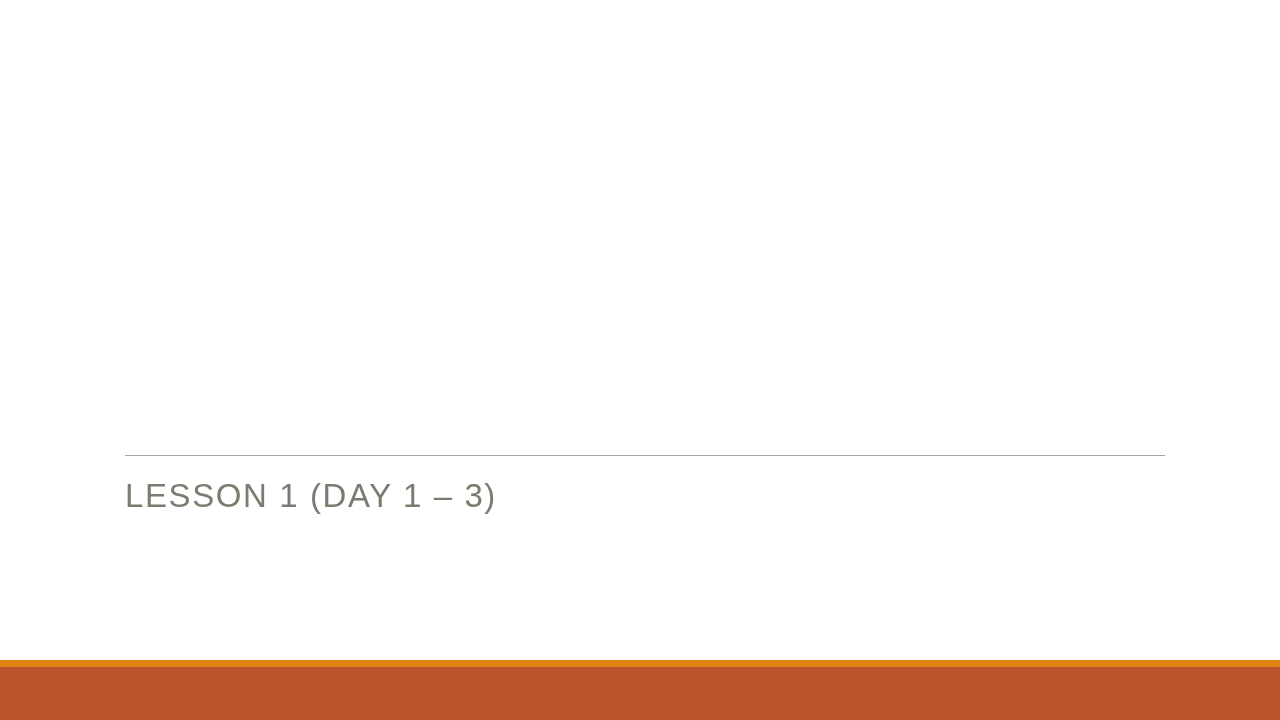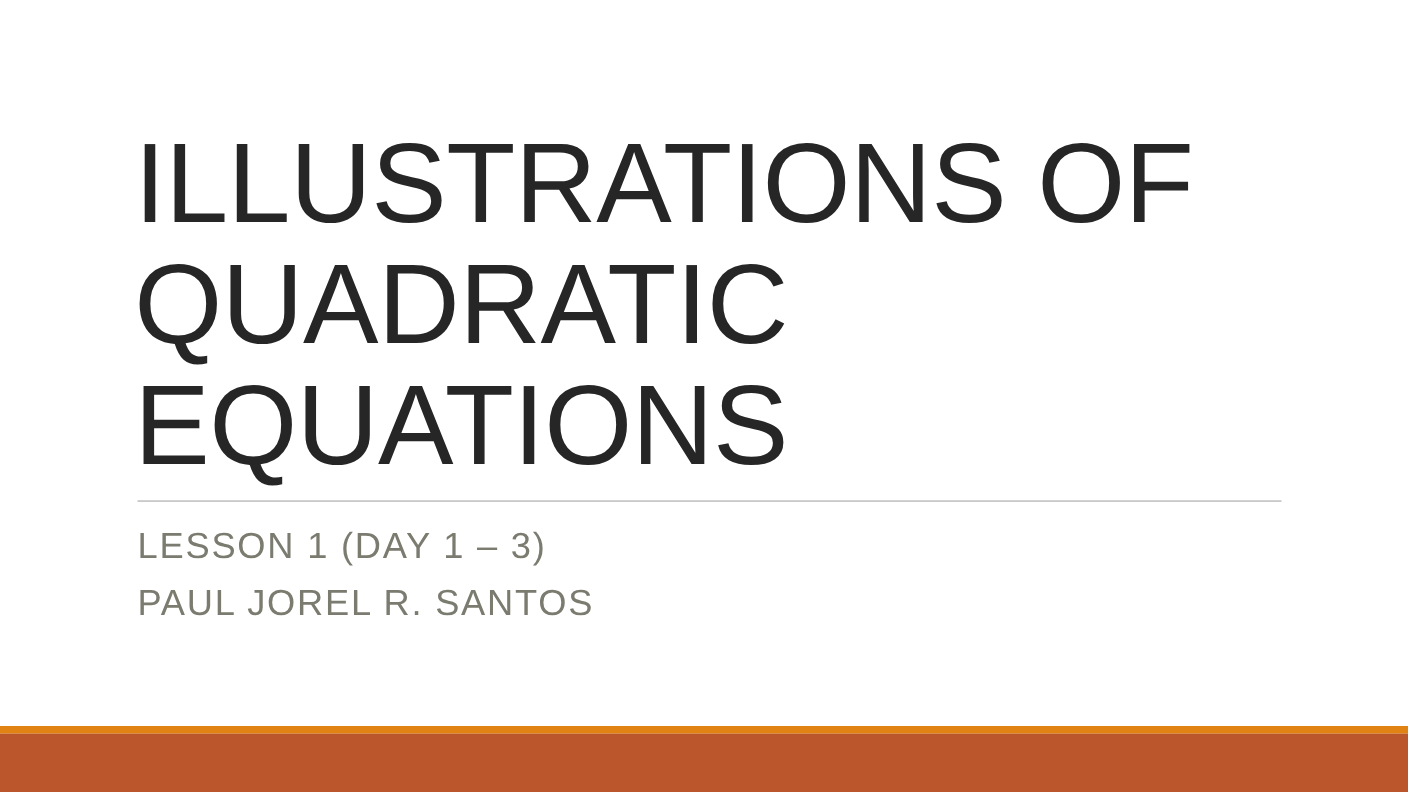"ILLUSTRATIONS OF" div.title-block { html: <div> <h1>ILLUSTRATIONS OF QUADRATIC EQUATIONS</h1> </div> -> none }
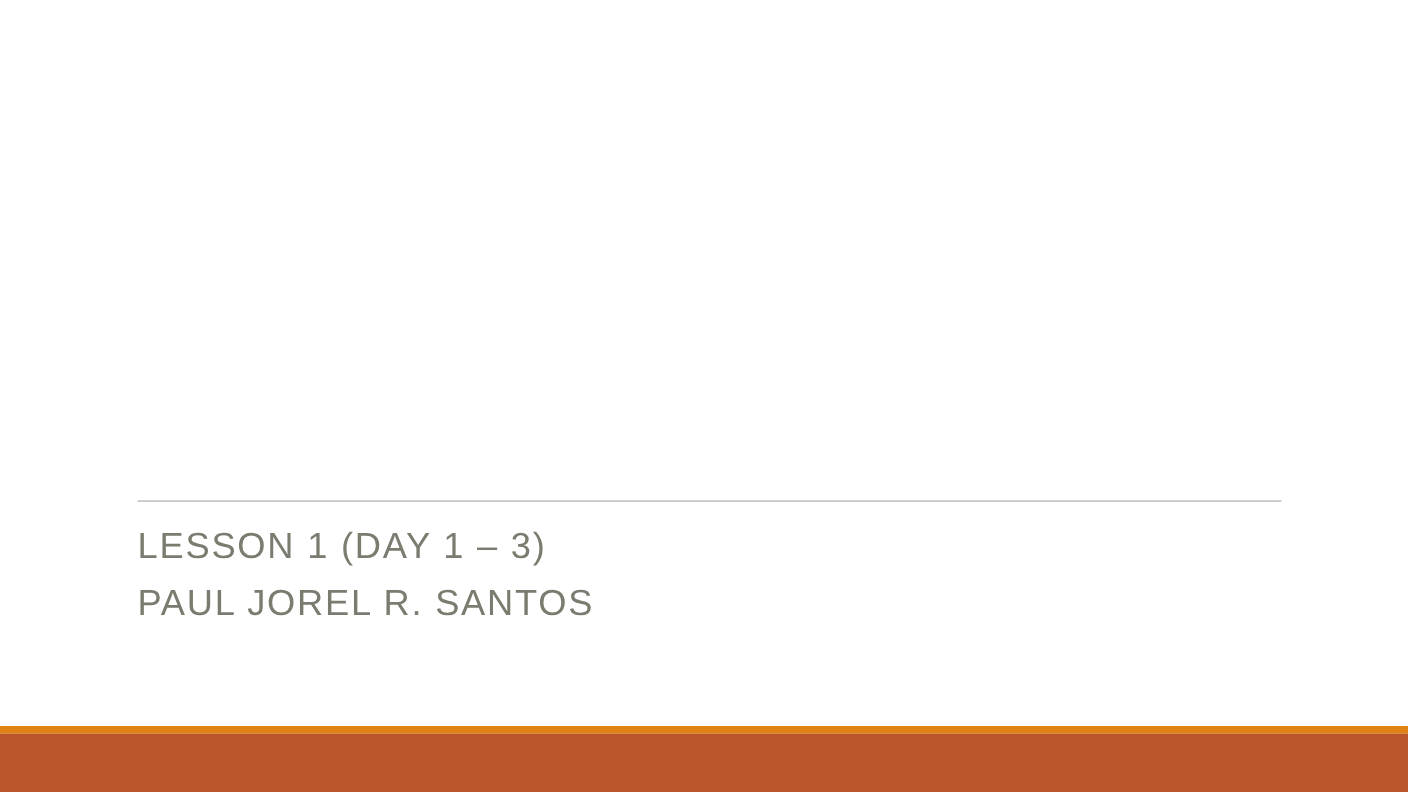"PAUL JOREL R. SANTOS" div.subtitle-line { html: <div>PAUL JOREL R. SANTOS</div> -> none }
